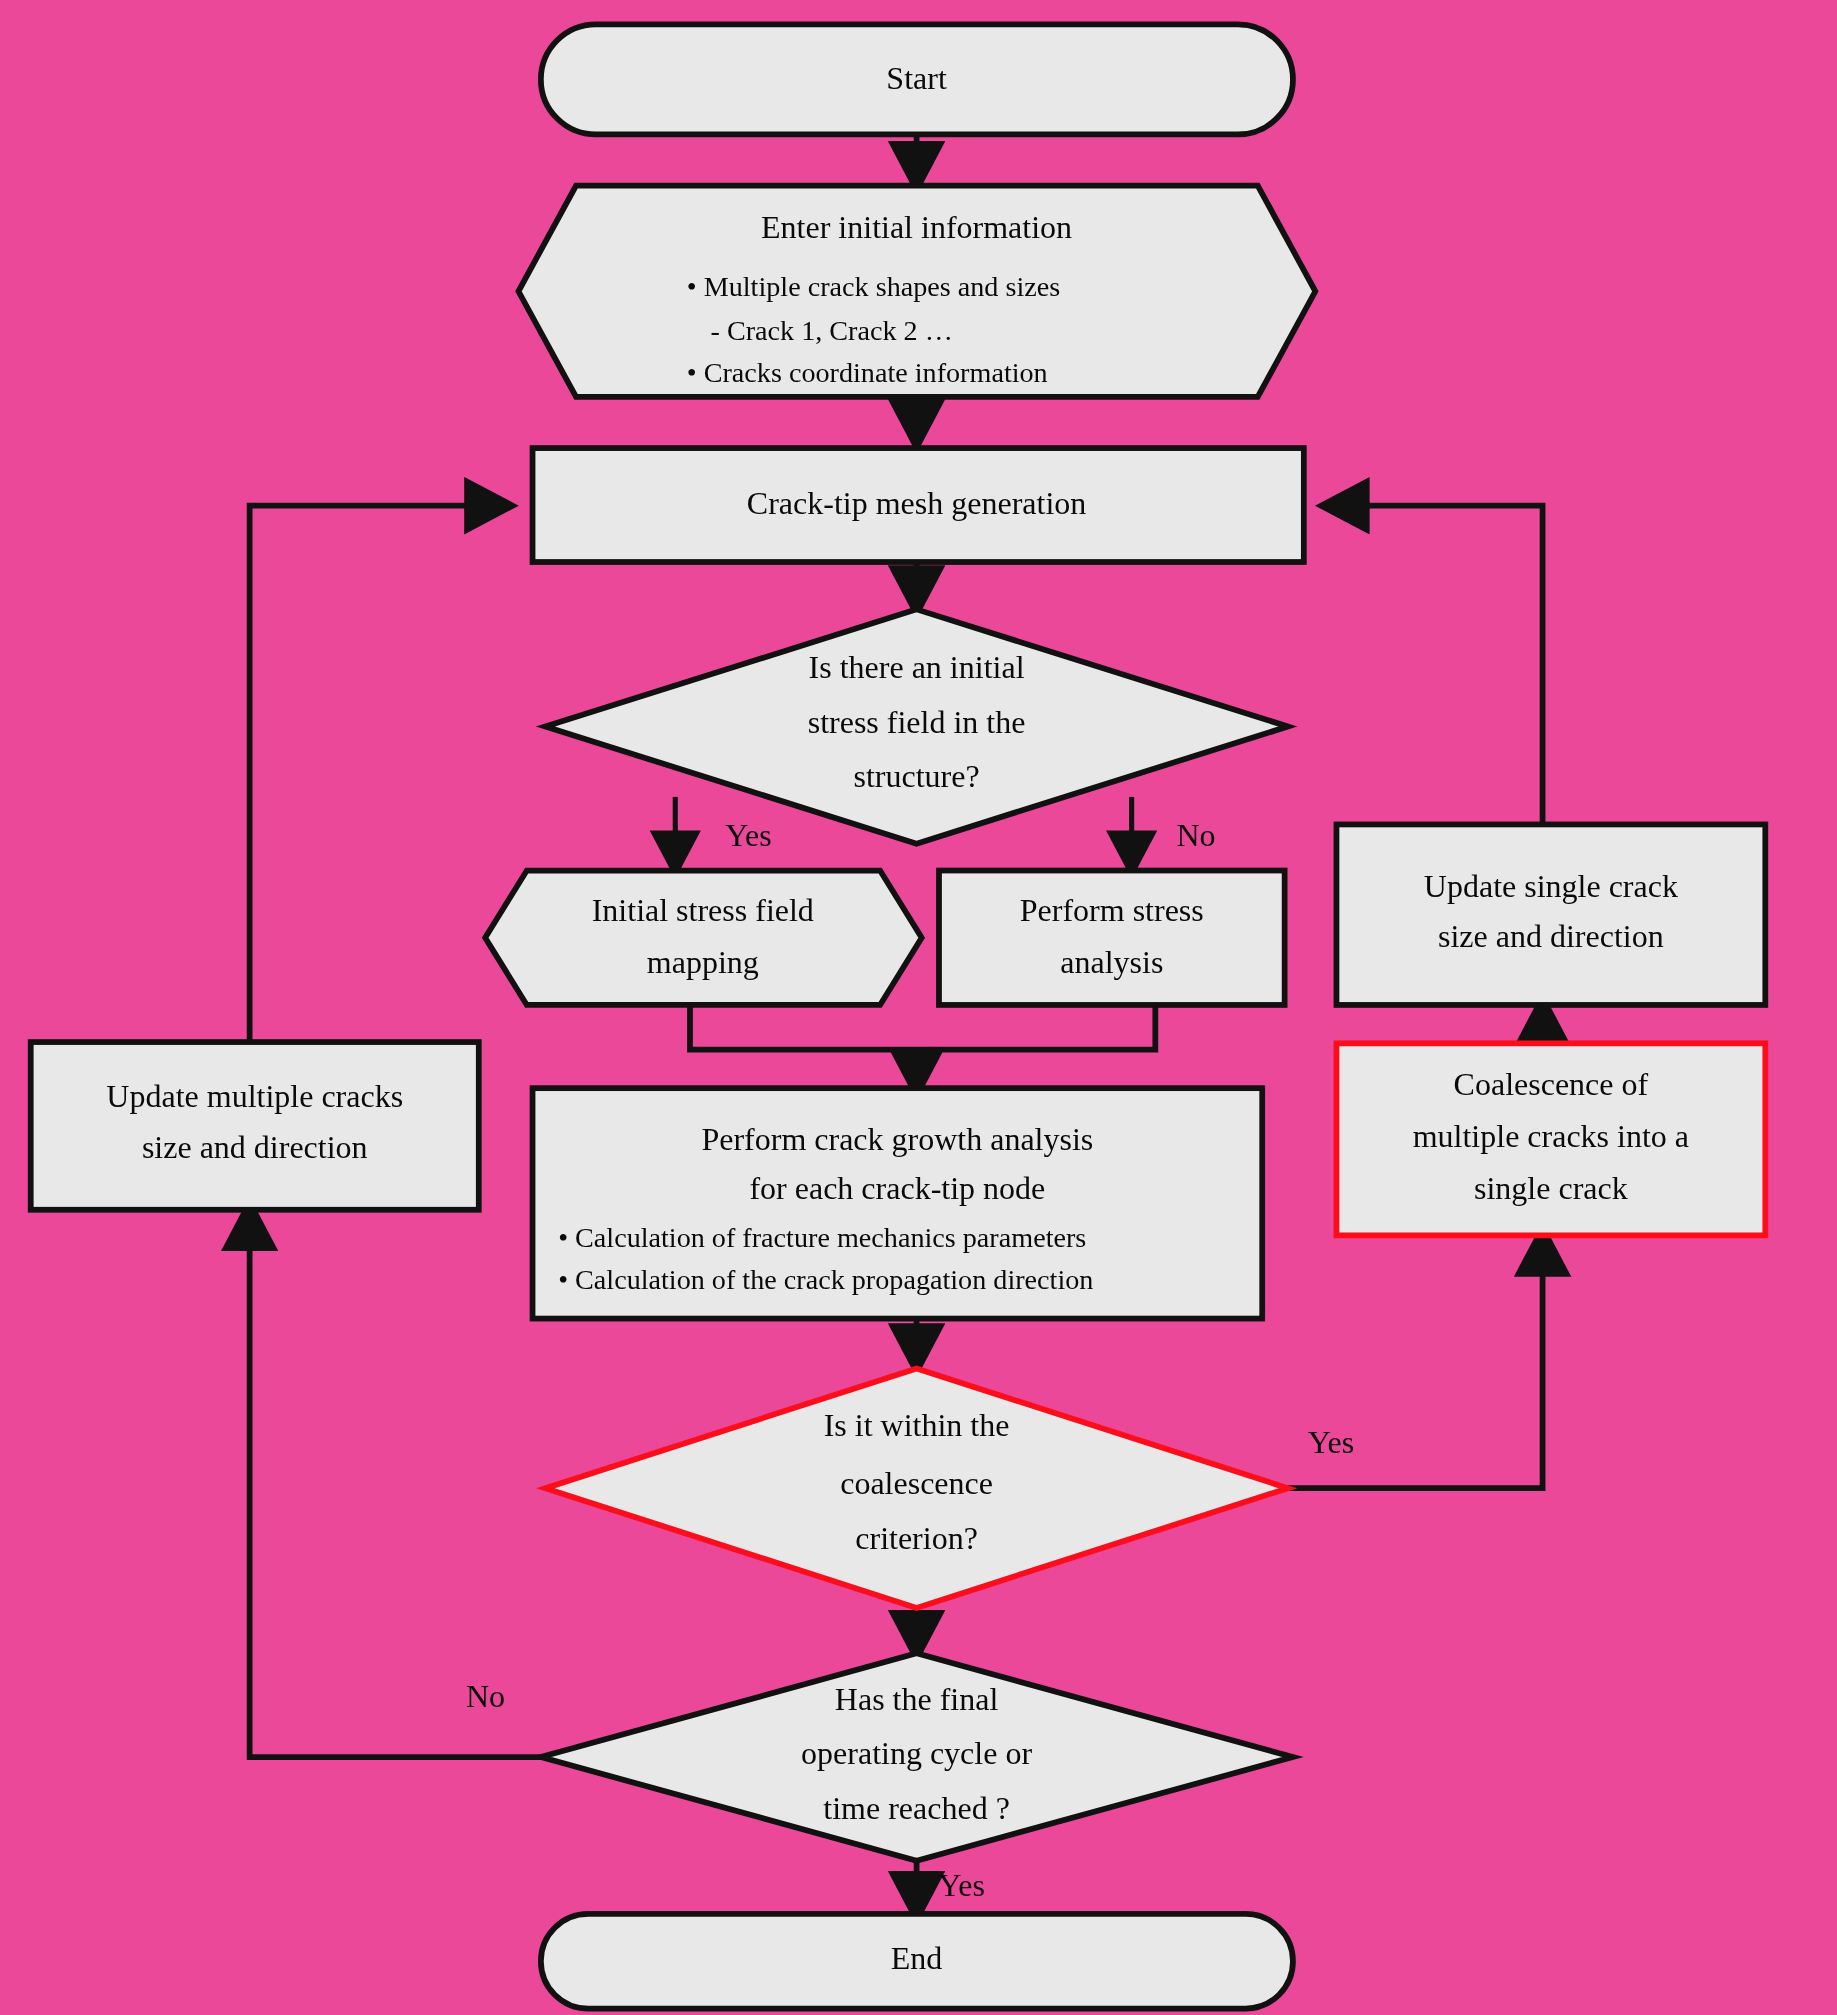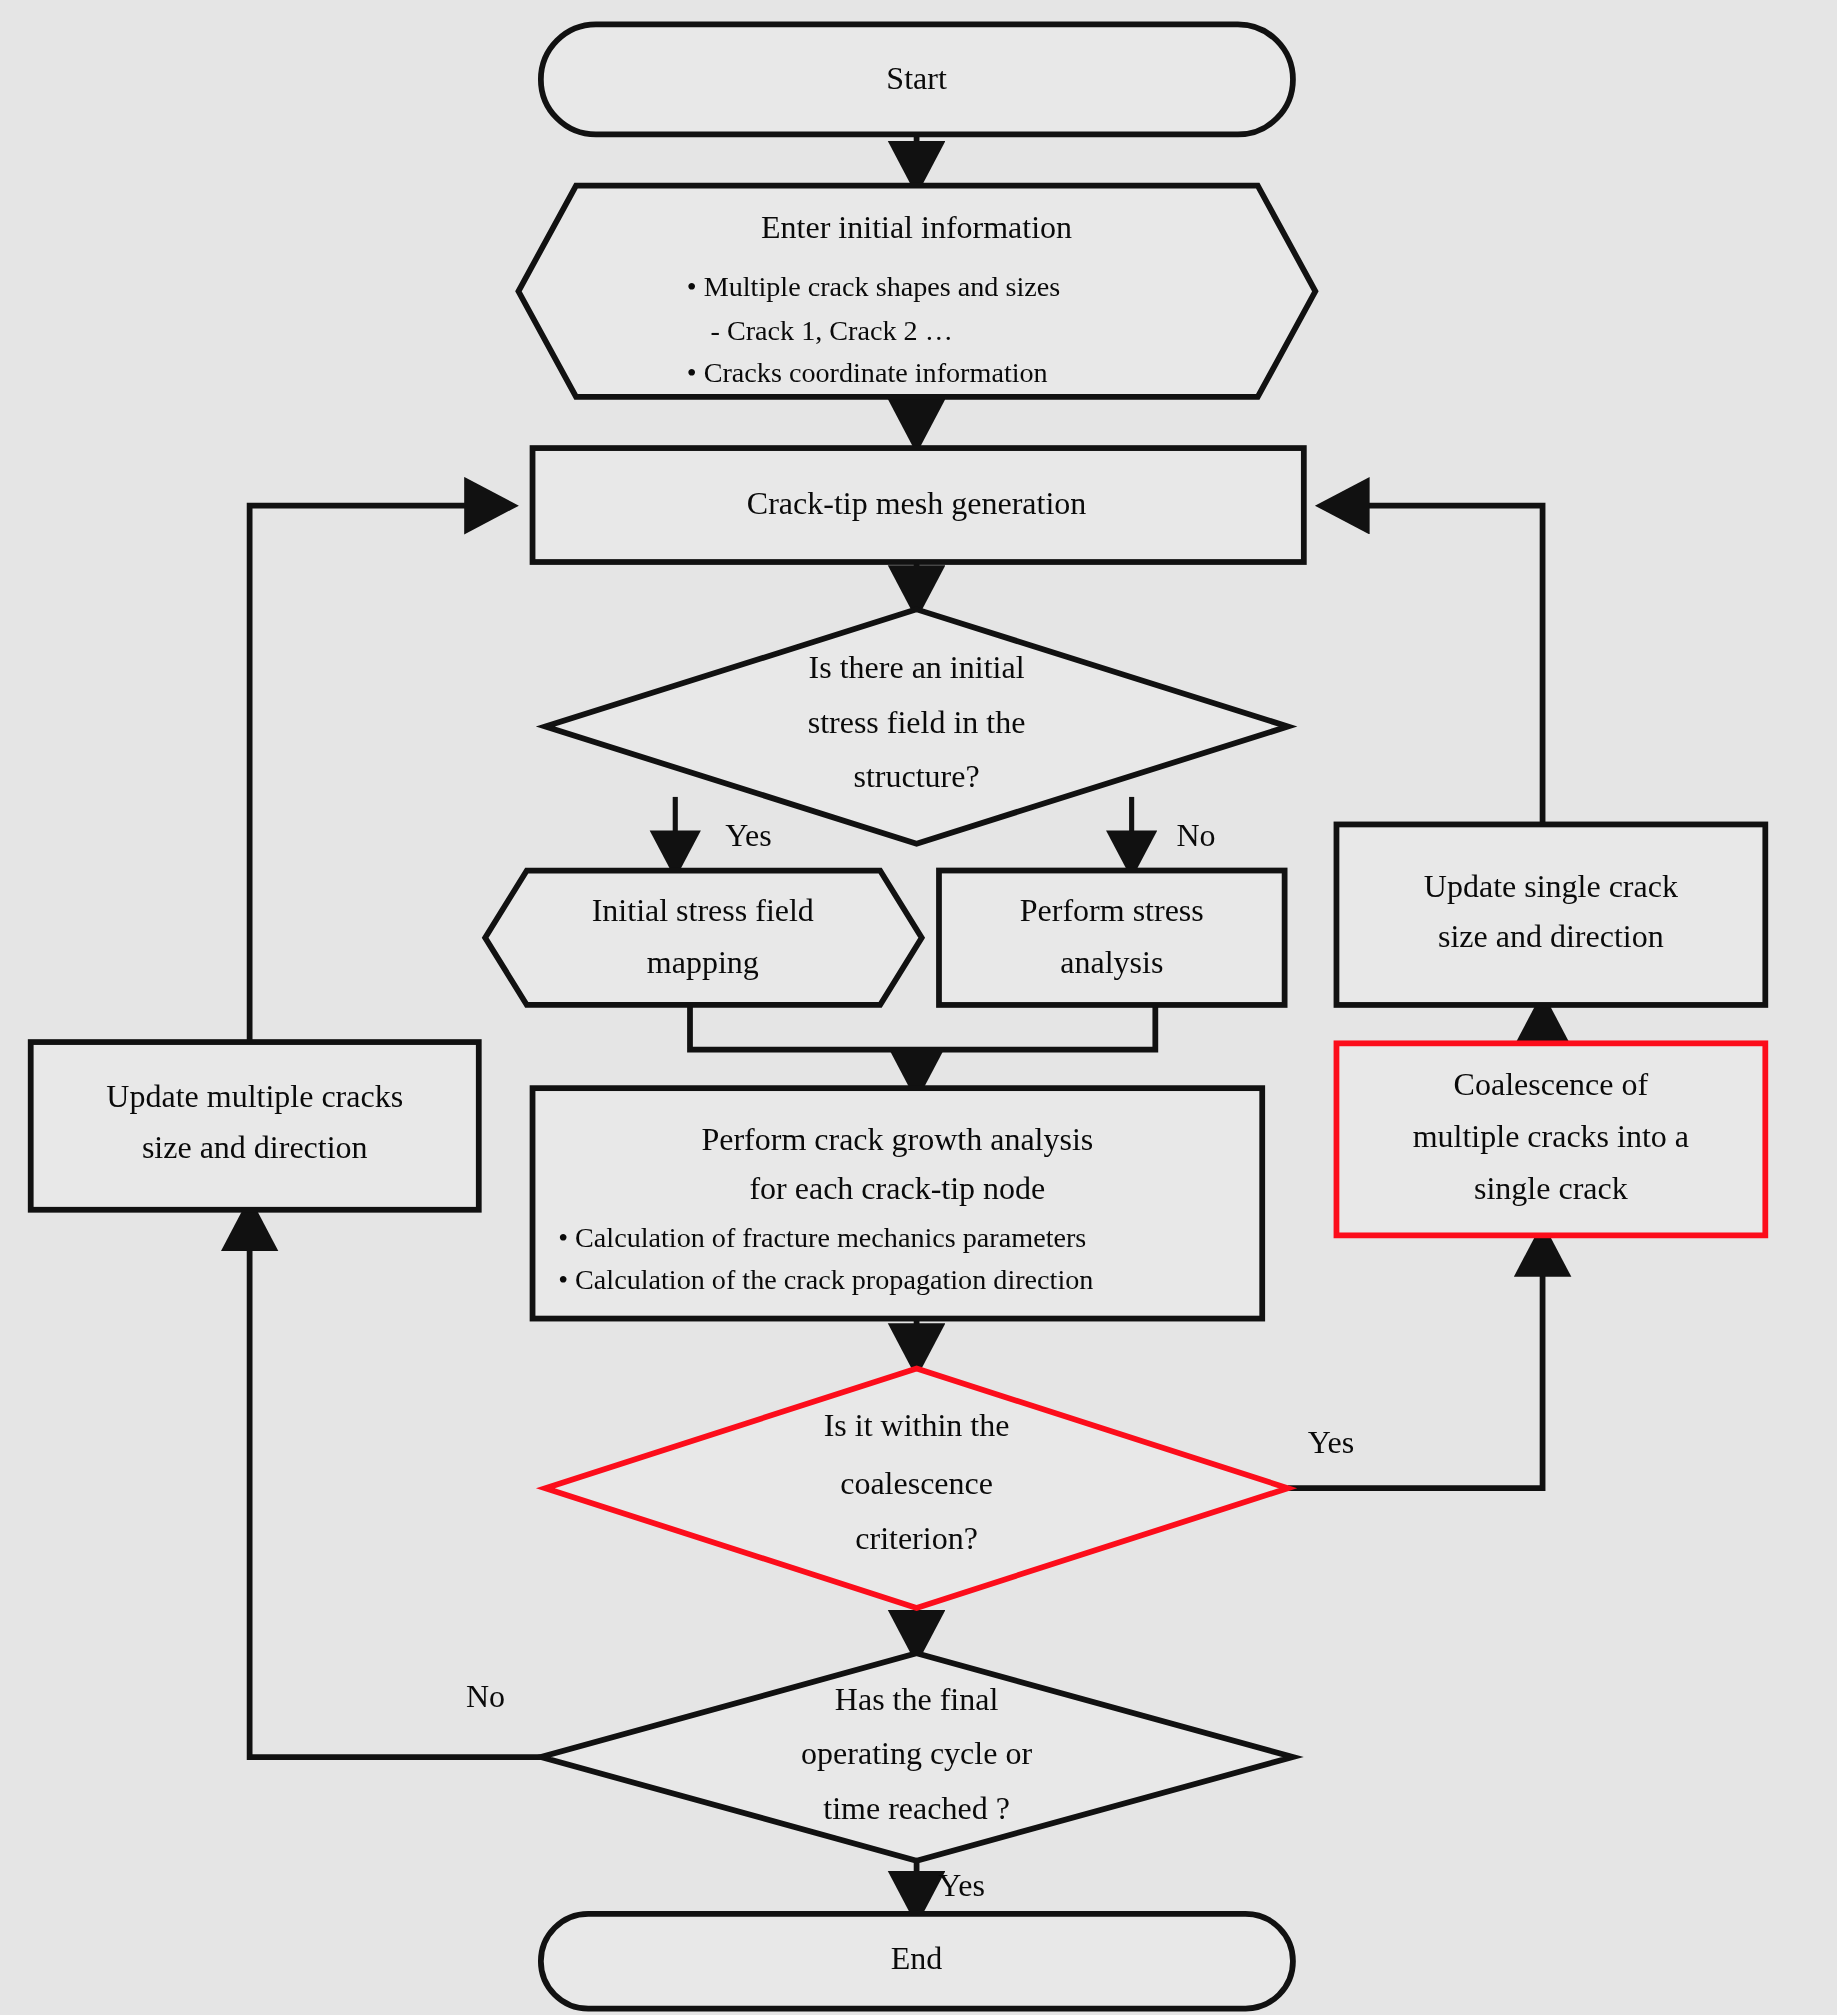"Start" #chart-root { background: #e5e5e5 -> #ec4899 }
